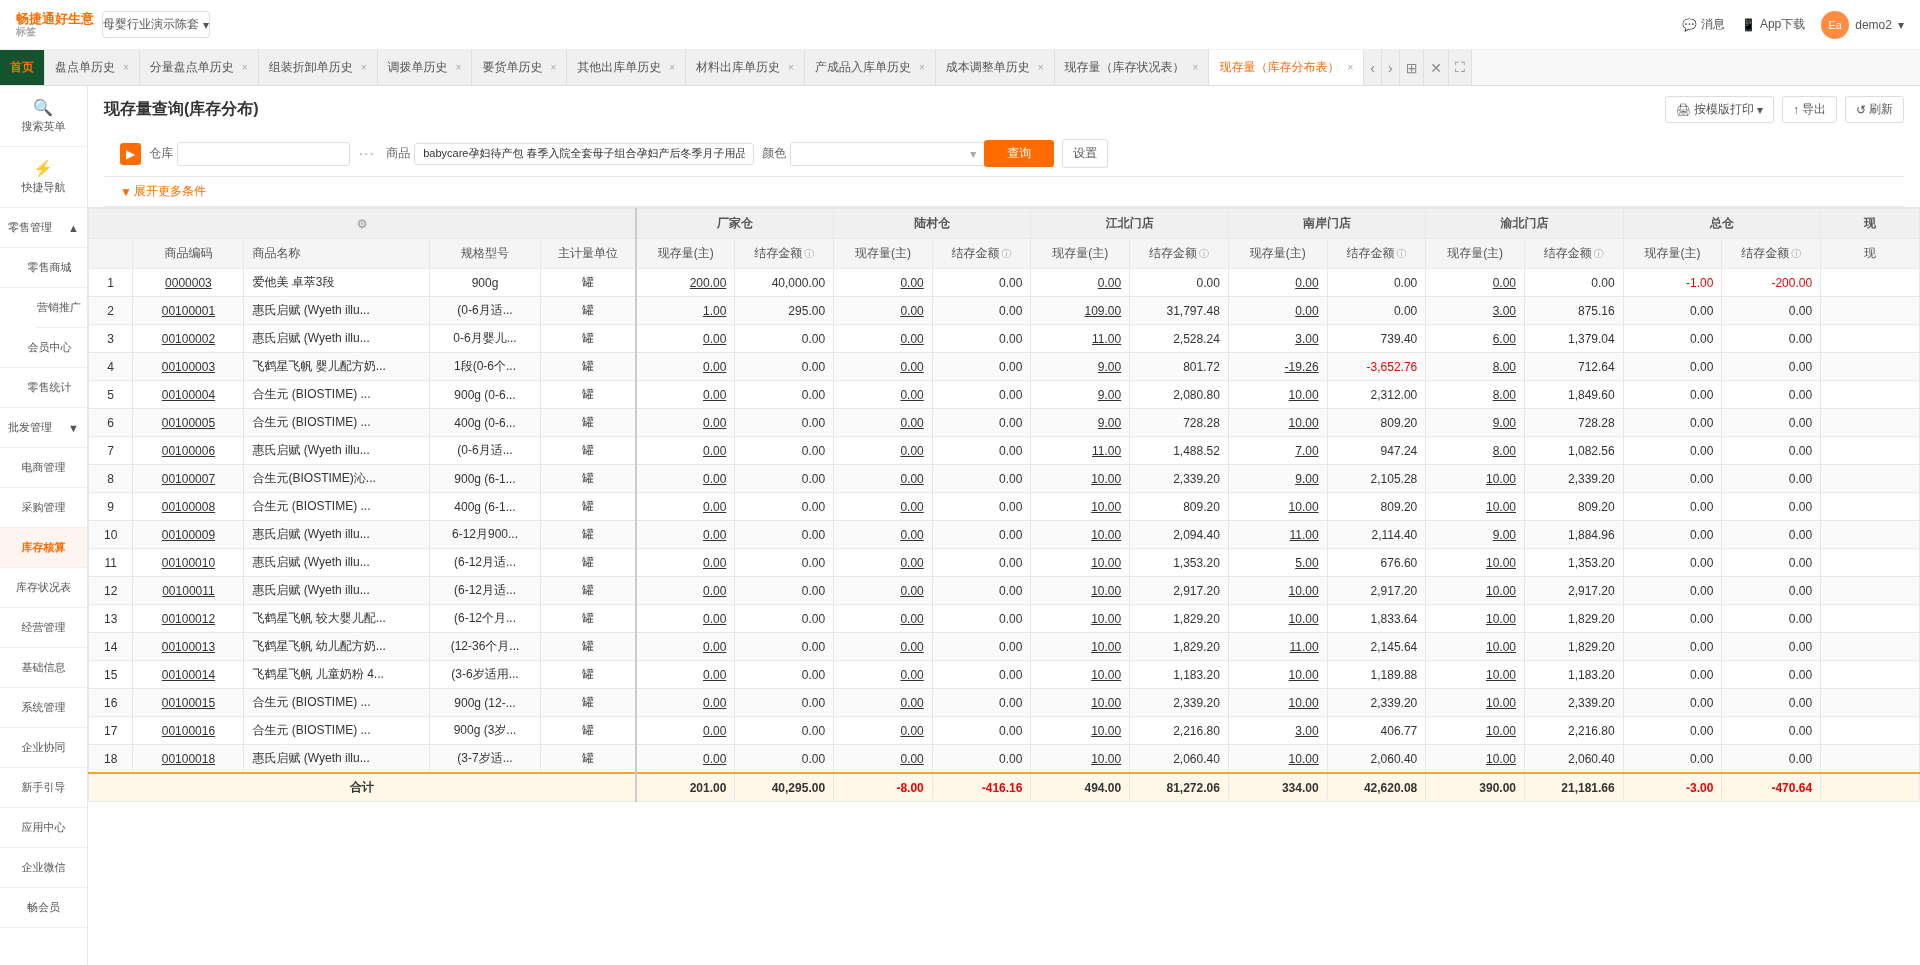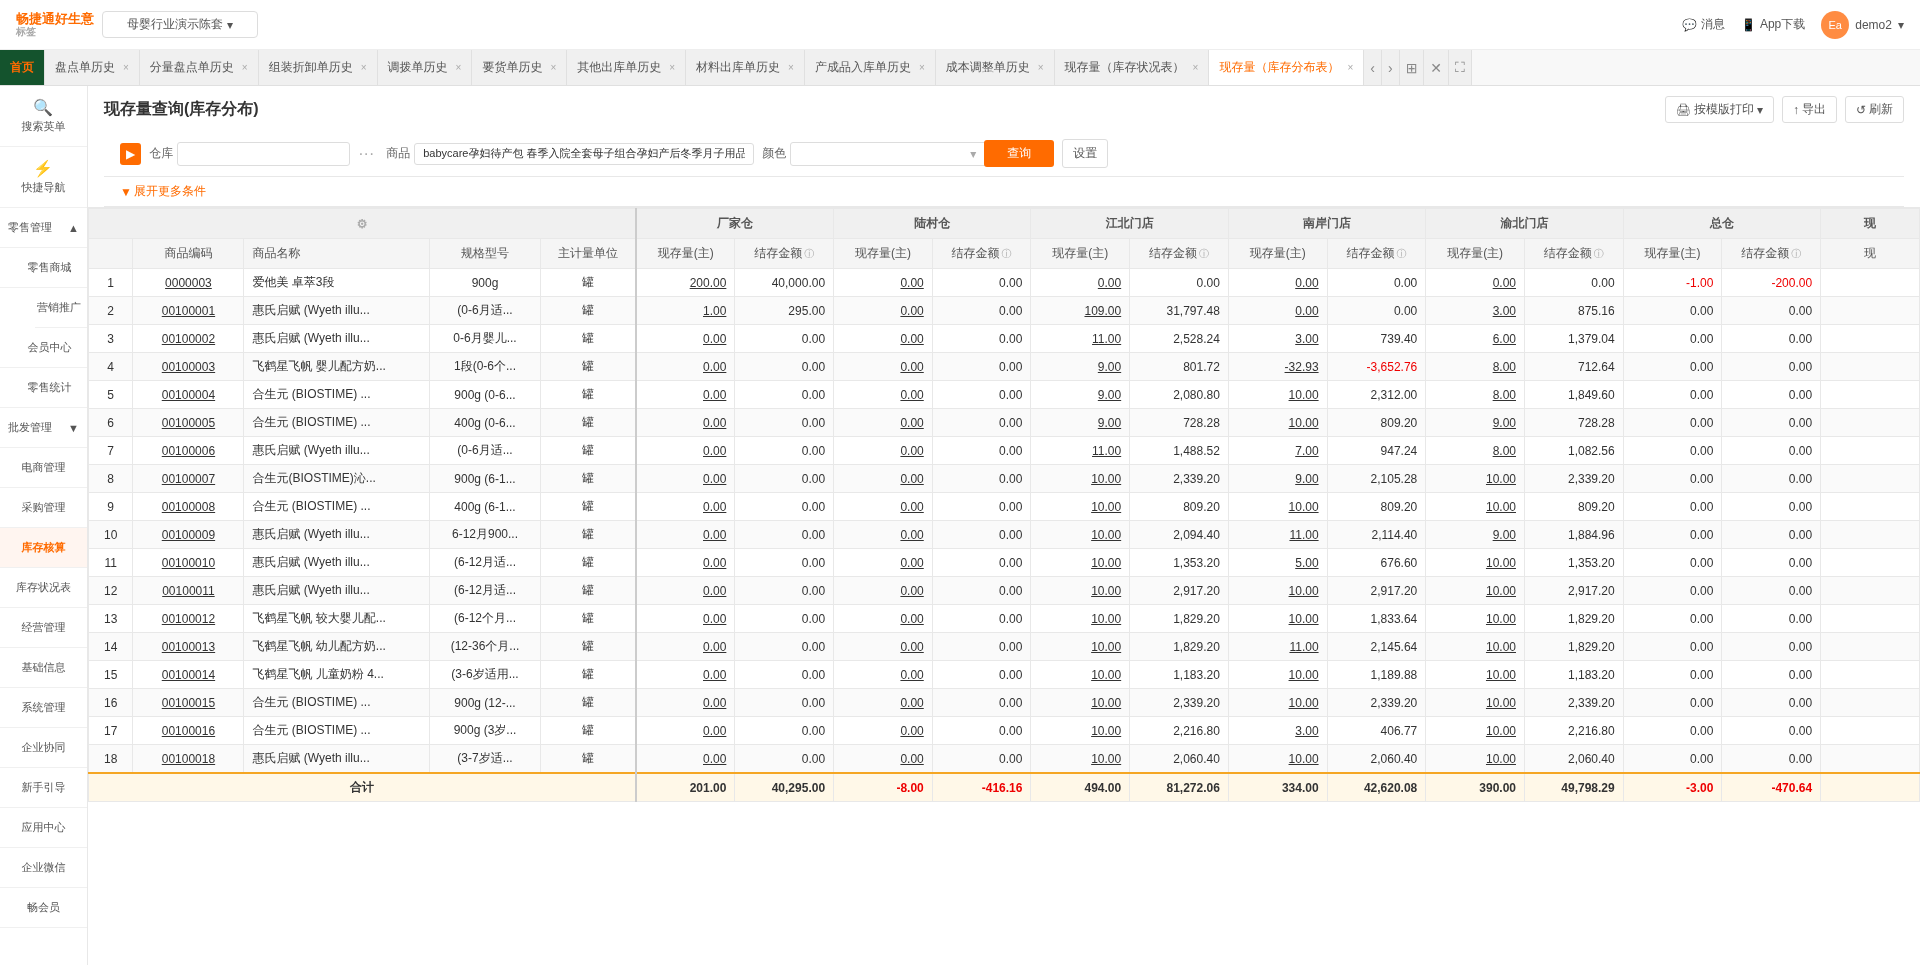"母婴行业演示陈套" .store-selector { padding: 4px 24px -> 4px 0 }
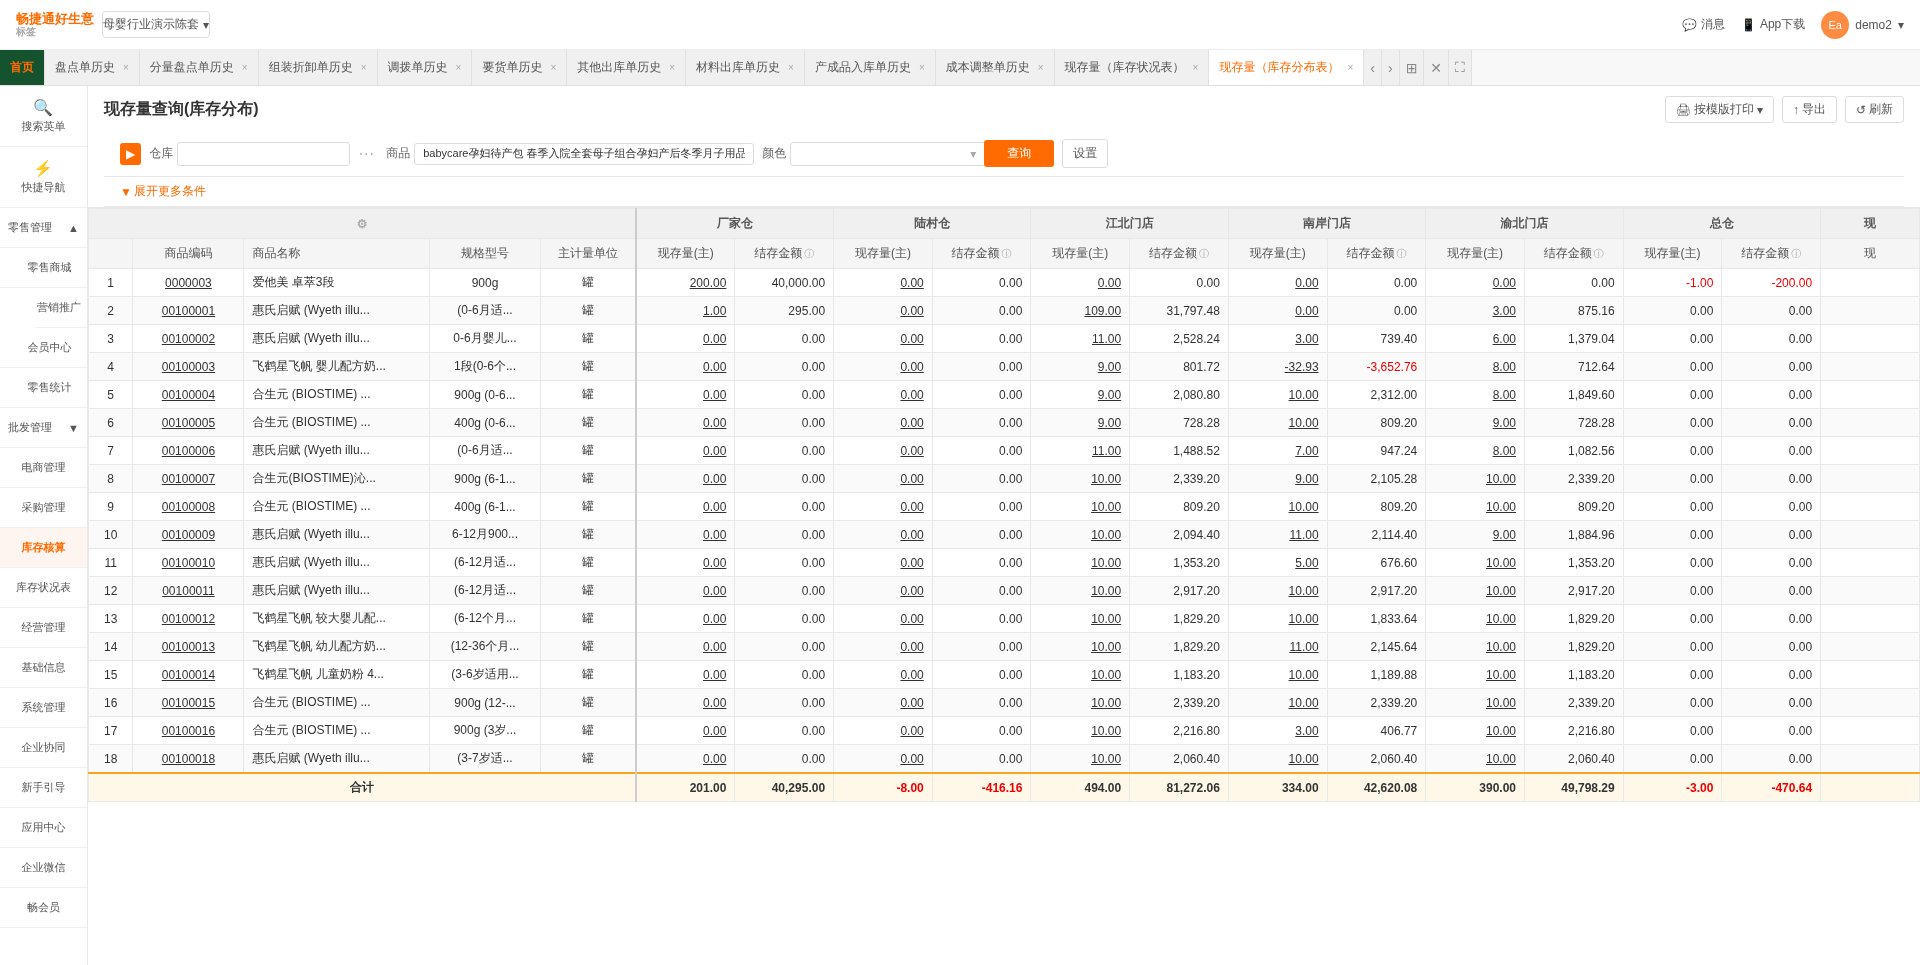"-32.93" span.underline { text: -32.93 -> -19.26 }
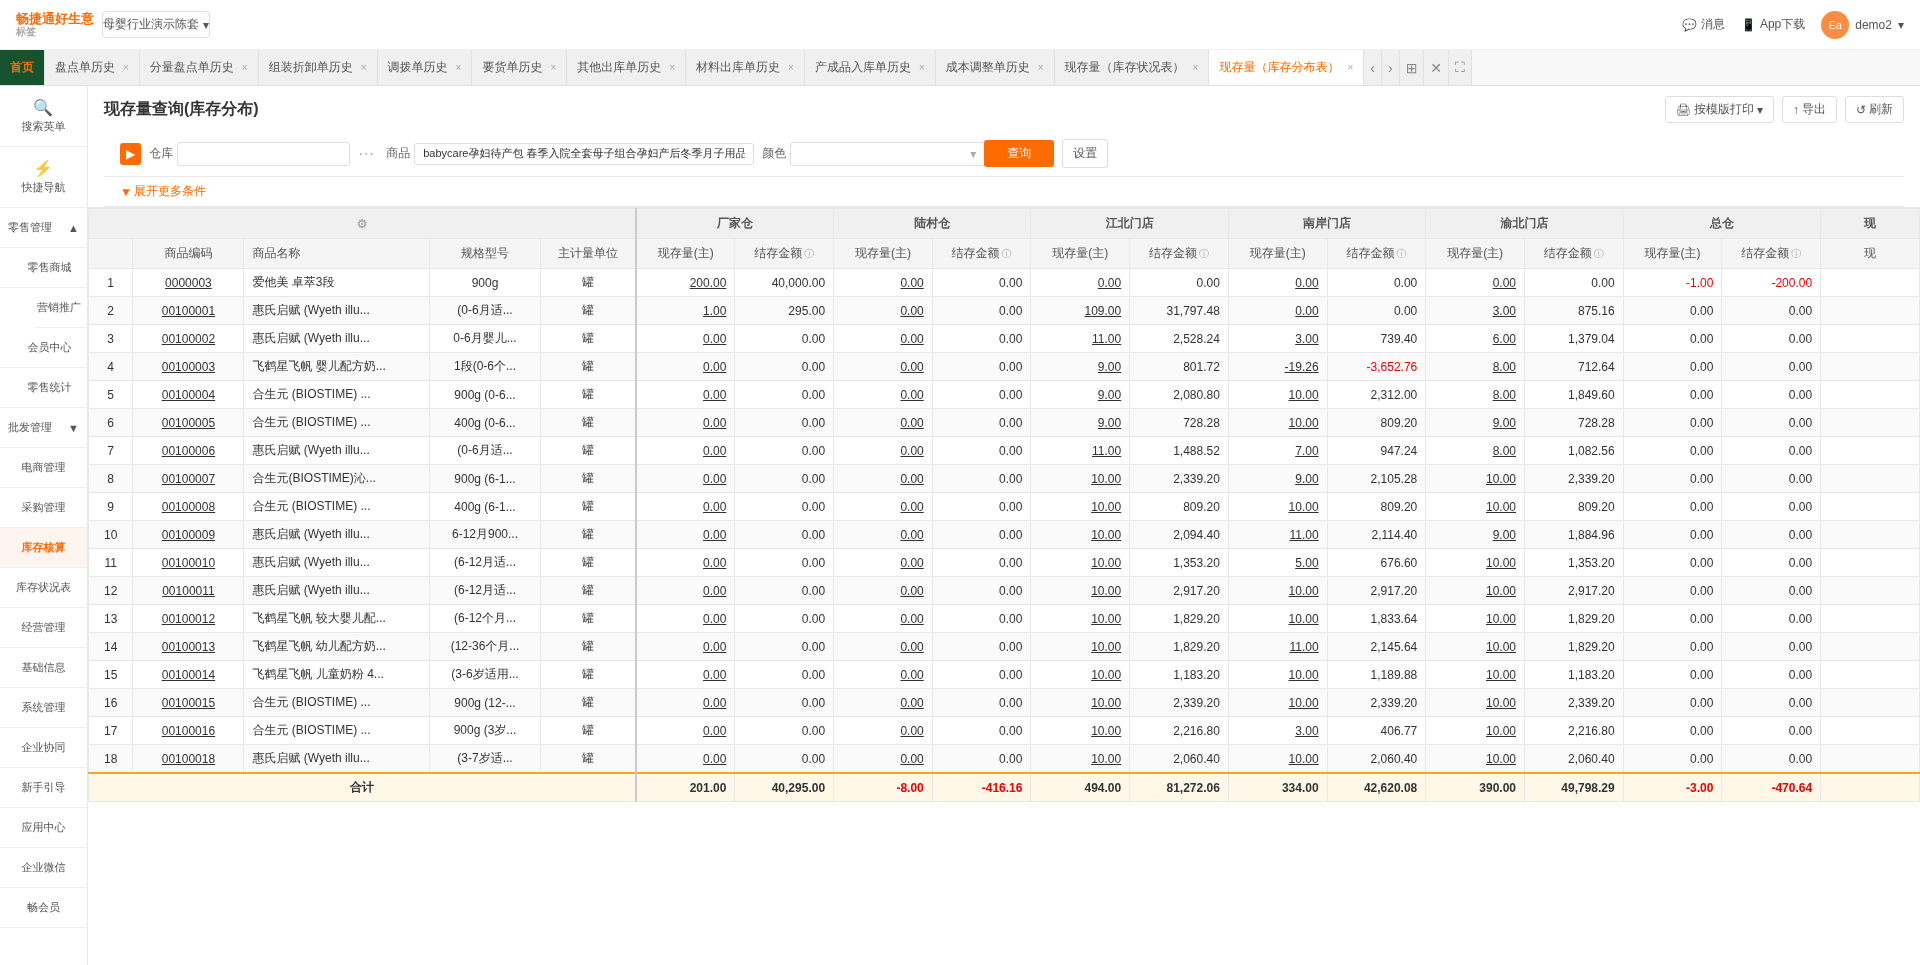"49,798.29" td.num-cell { text: 49,798.29 -> 21,181.66 }
